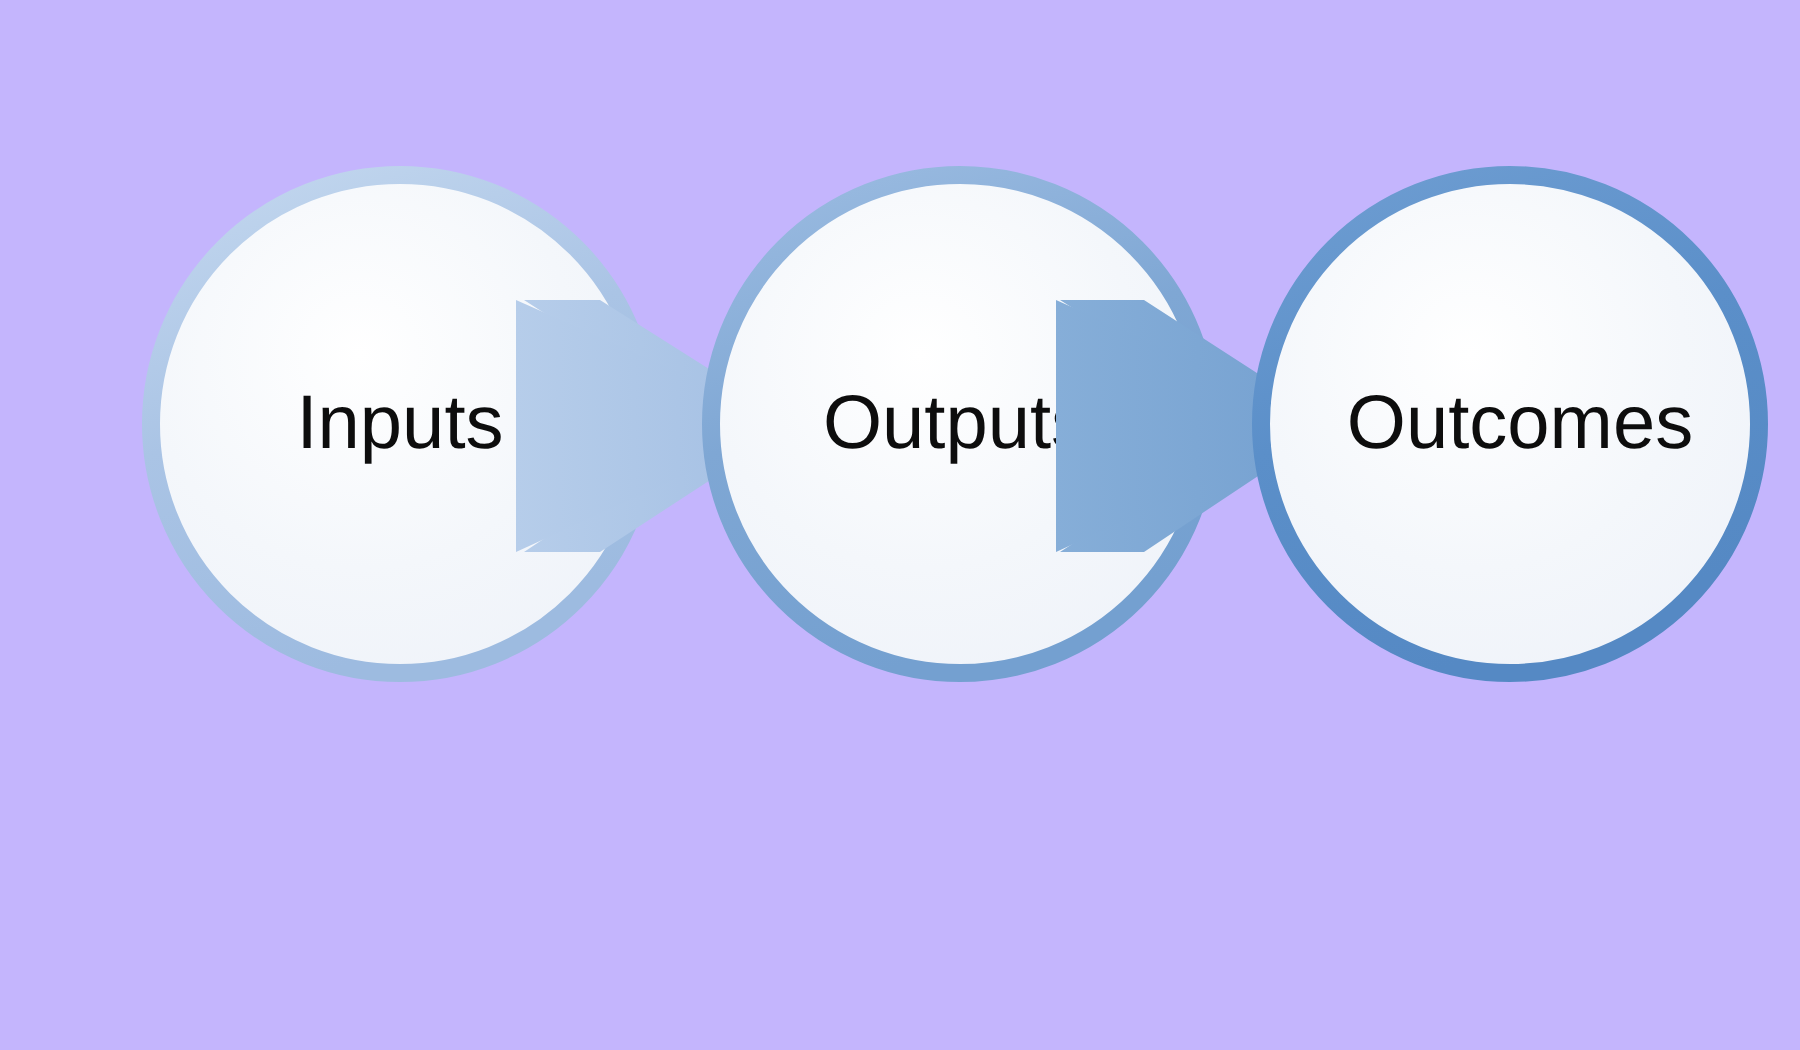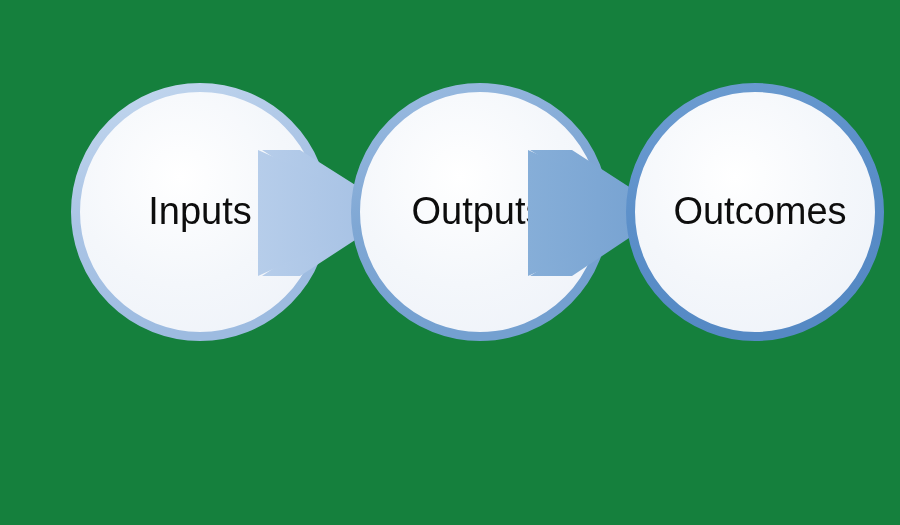"Inputs" #canvas { background: #15803d -> #c4b5fd }
